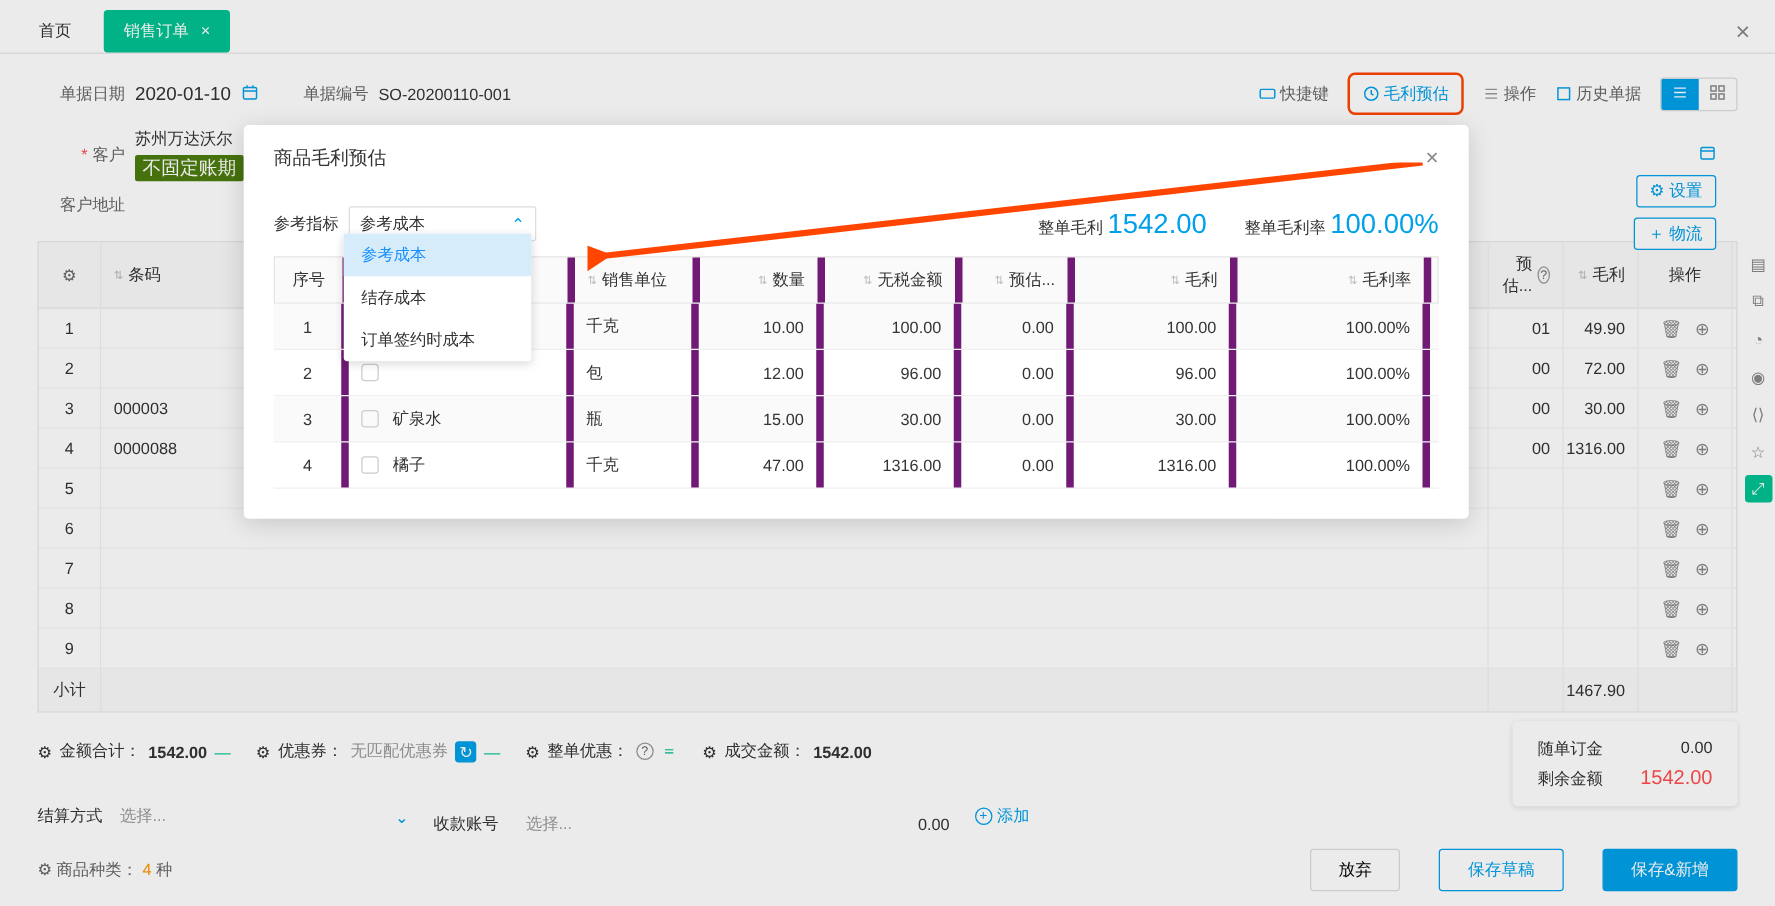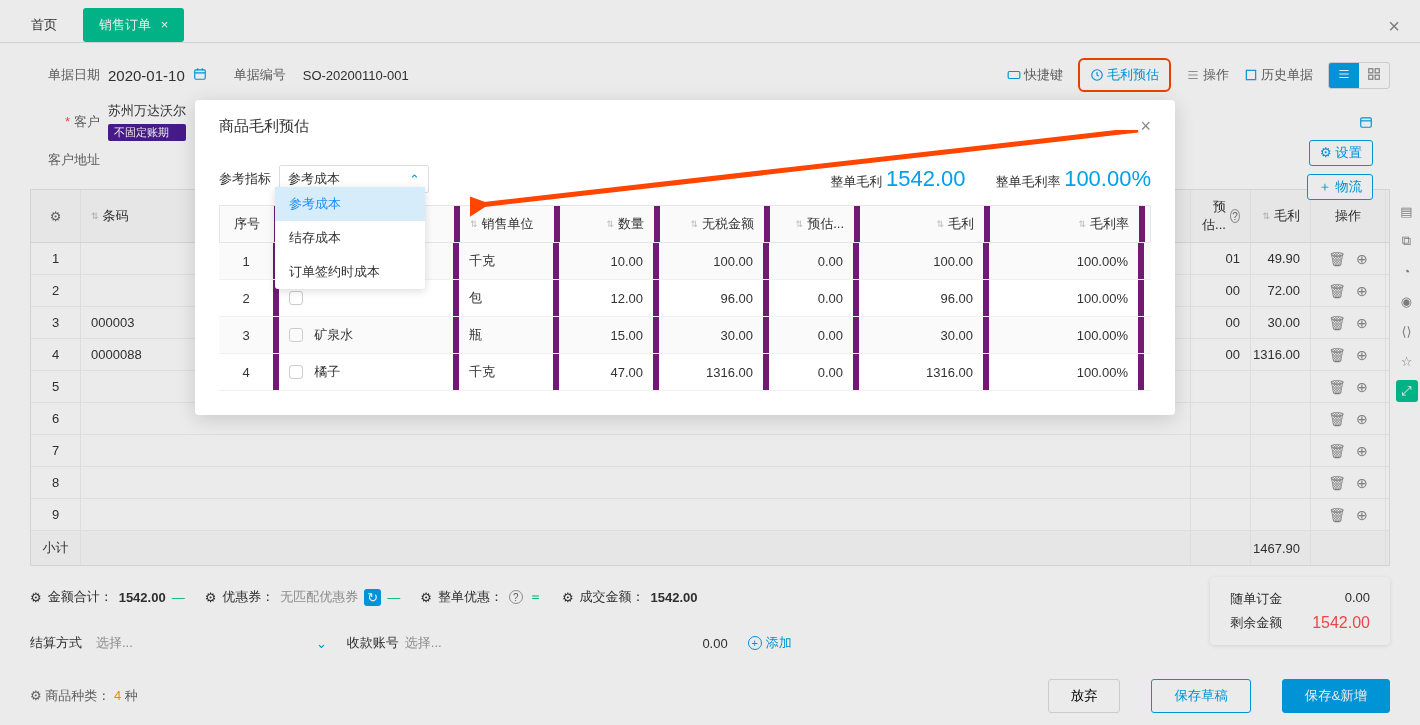"单据编号" span.field-label { text-align: center -> none }
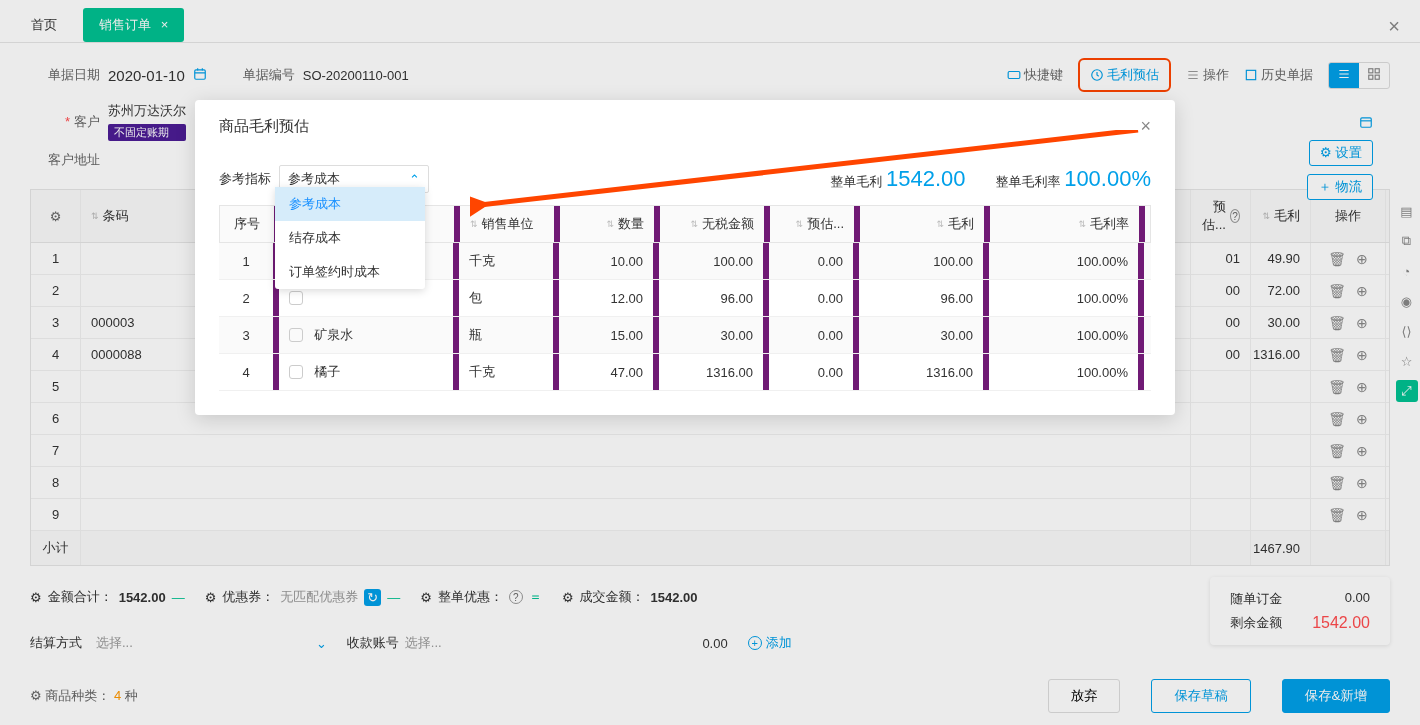"不固定账期" .cust-tag { background: #4c1d95 -> #4d7c0f; font-size: 11px -> 15px }
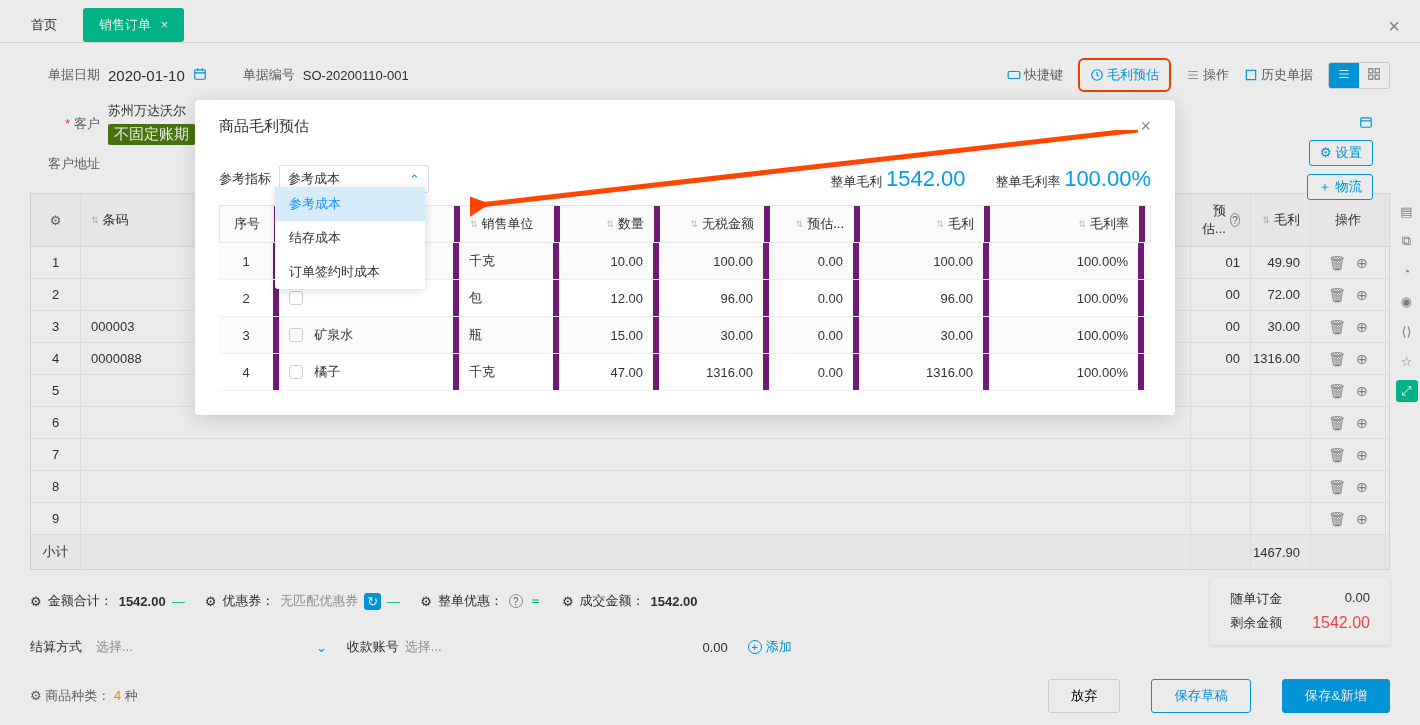"收款账号" div.summary-line { gap: 2px -> 18px; margin-top: none -> 12px }
